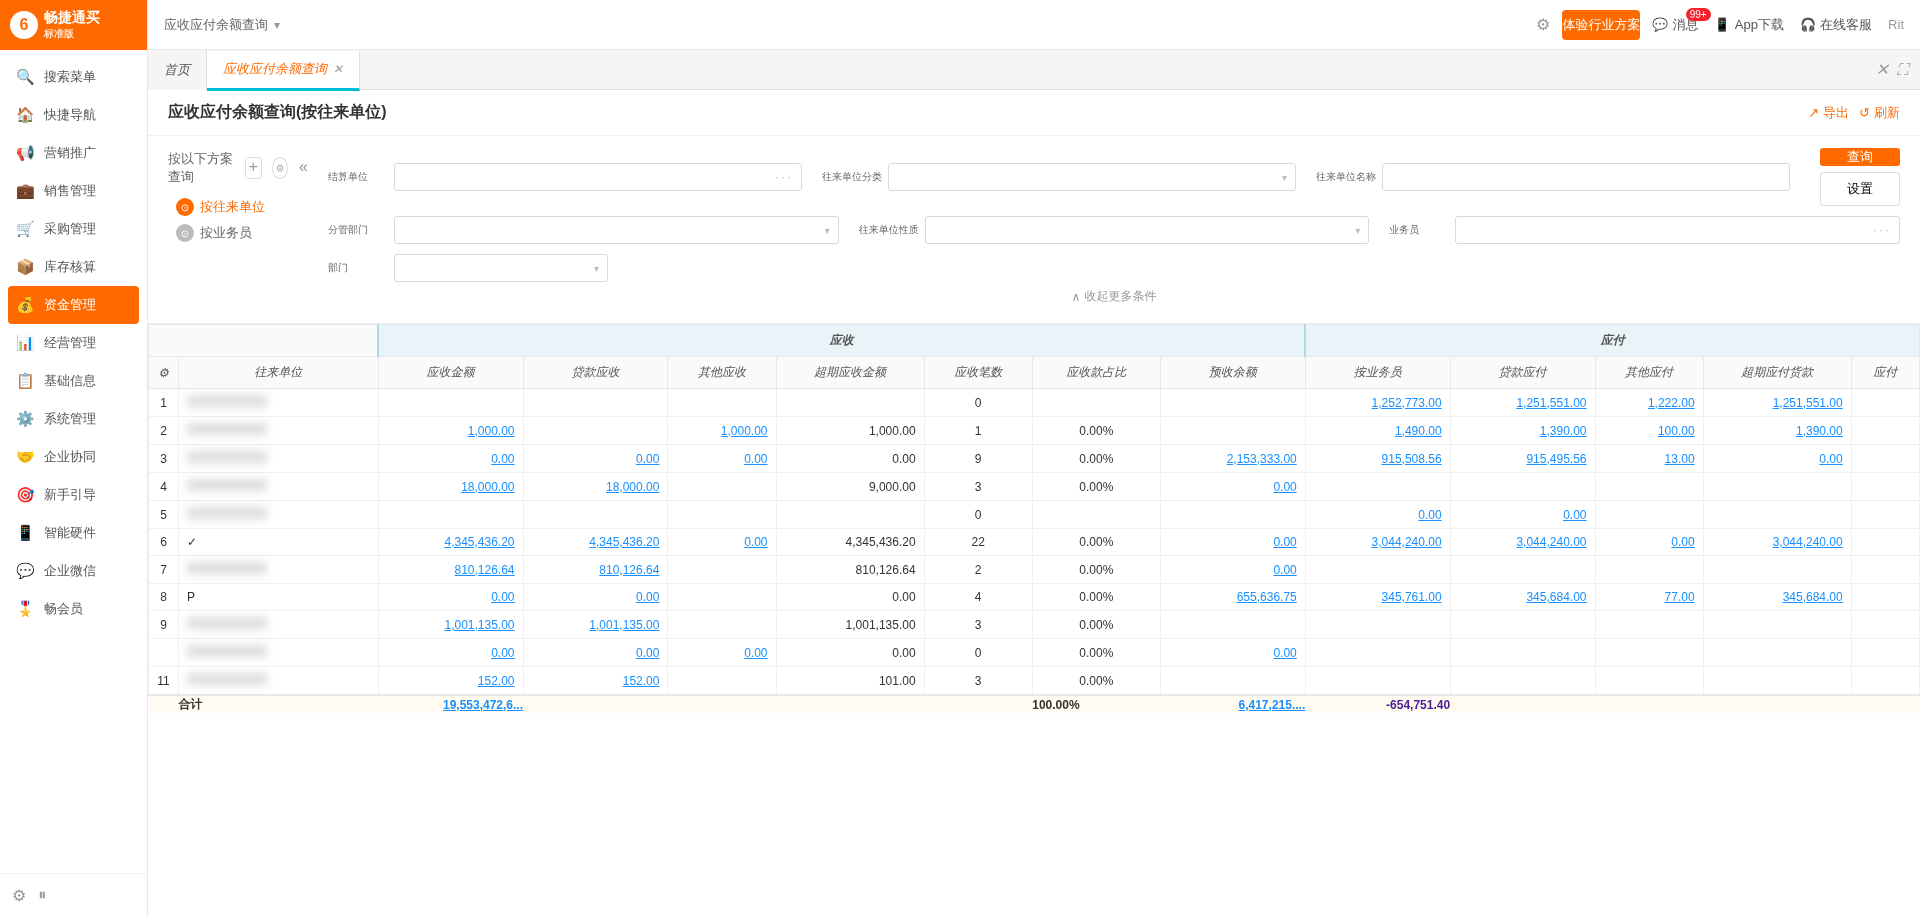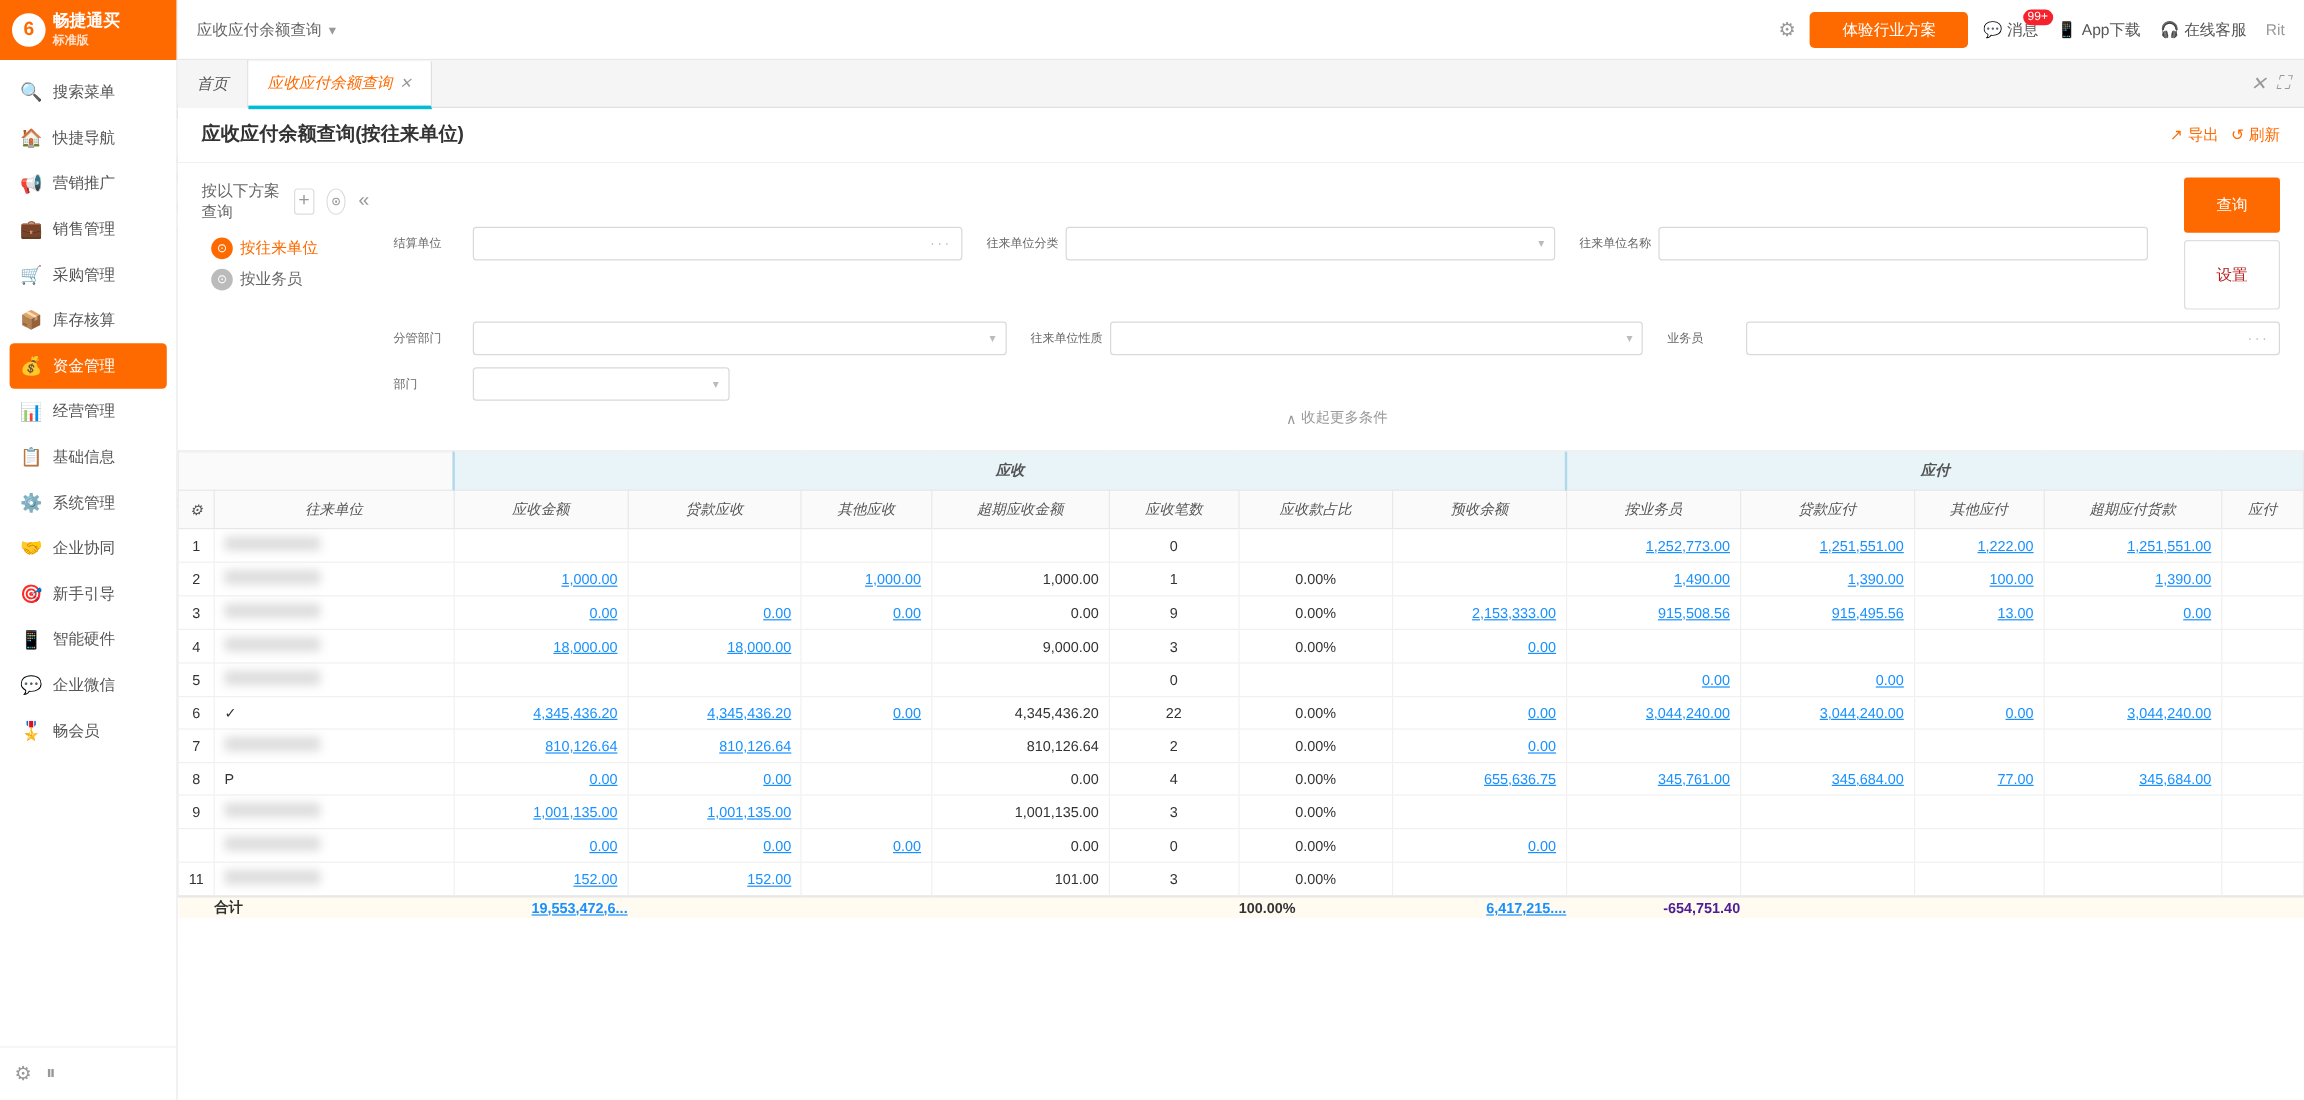"体验行业方案" .header-trial-btn { padding: 6px 27px -> 6px 0 }
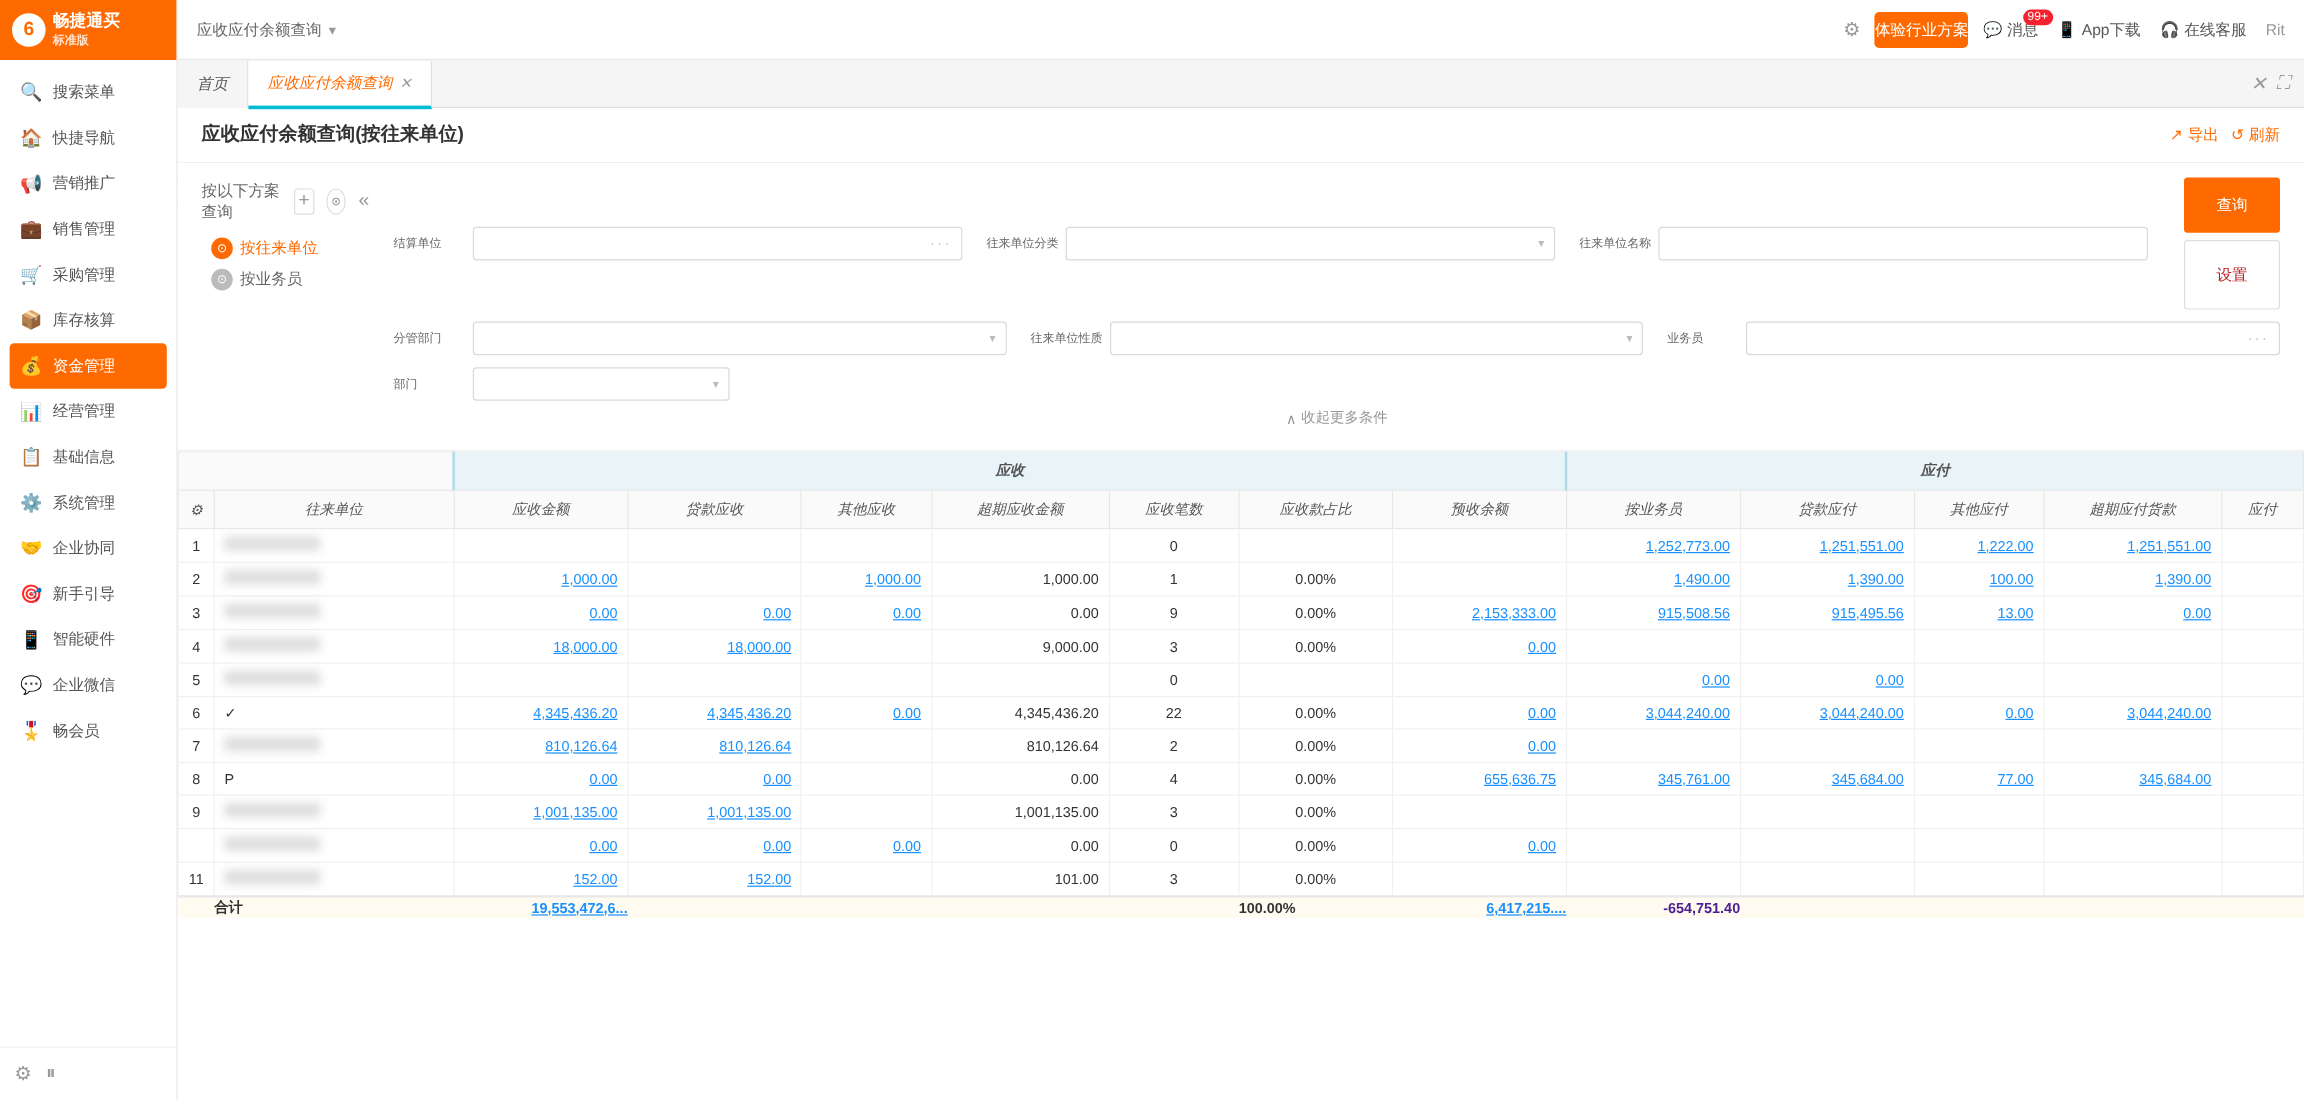"查询" .query-btn { padding: 14px 18px -> 0 18px }
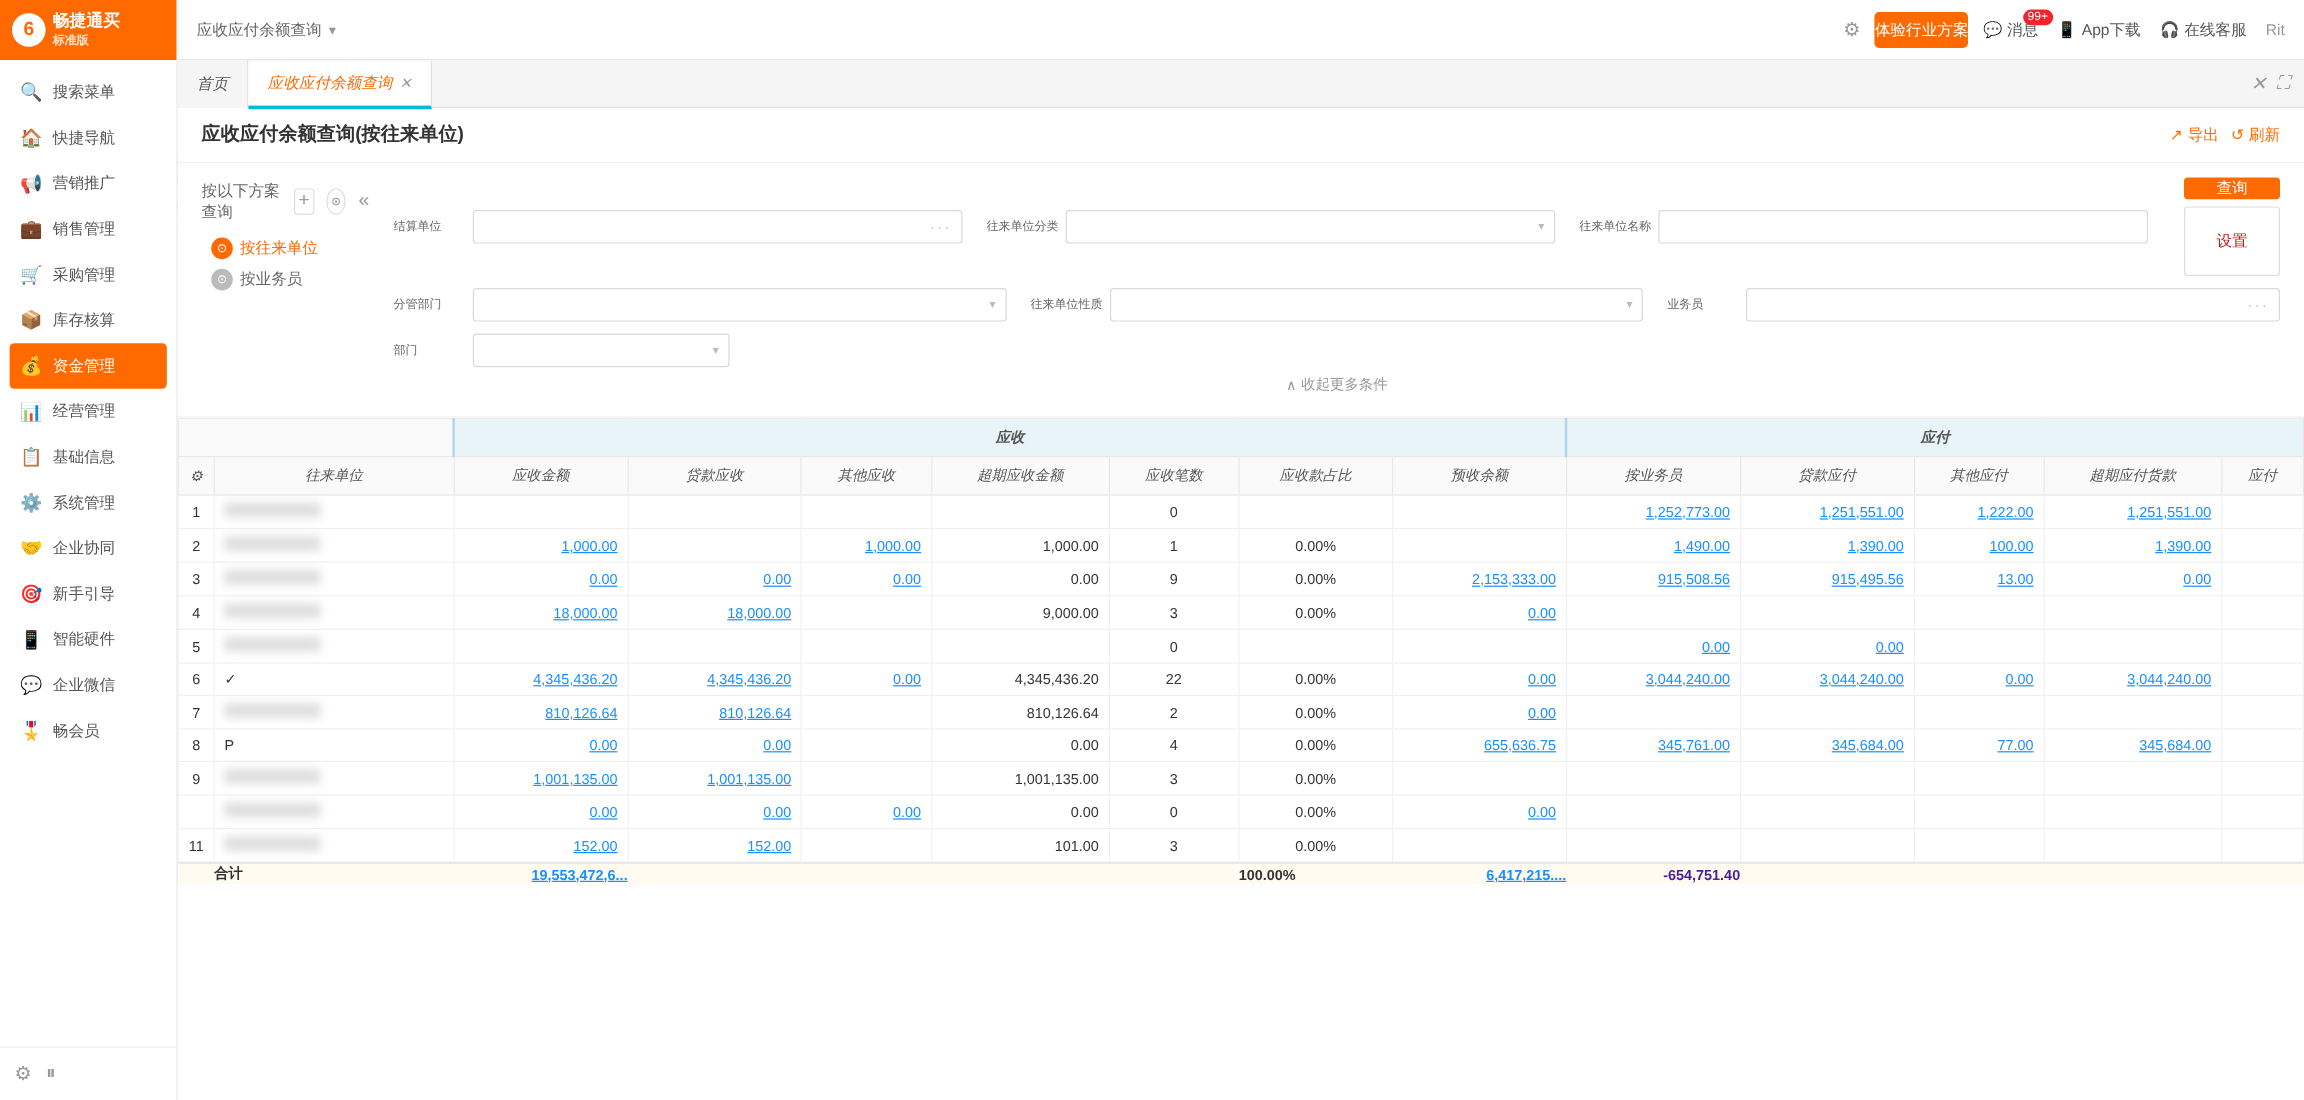"设置" .set-btn { color: #b91c1c -> #000000; padding: 19px 18px -> 7px 18px }
